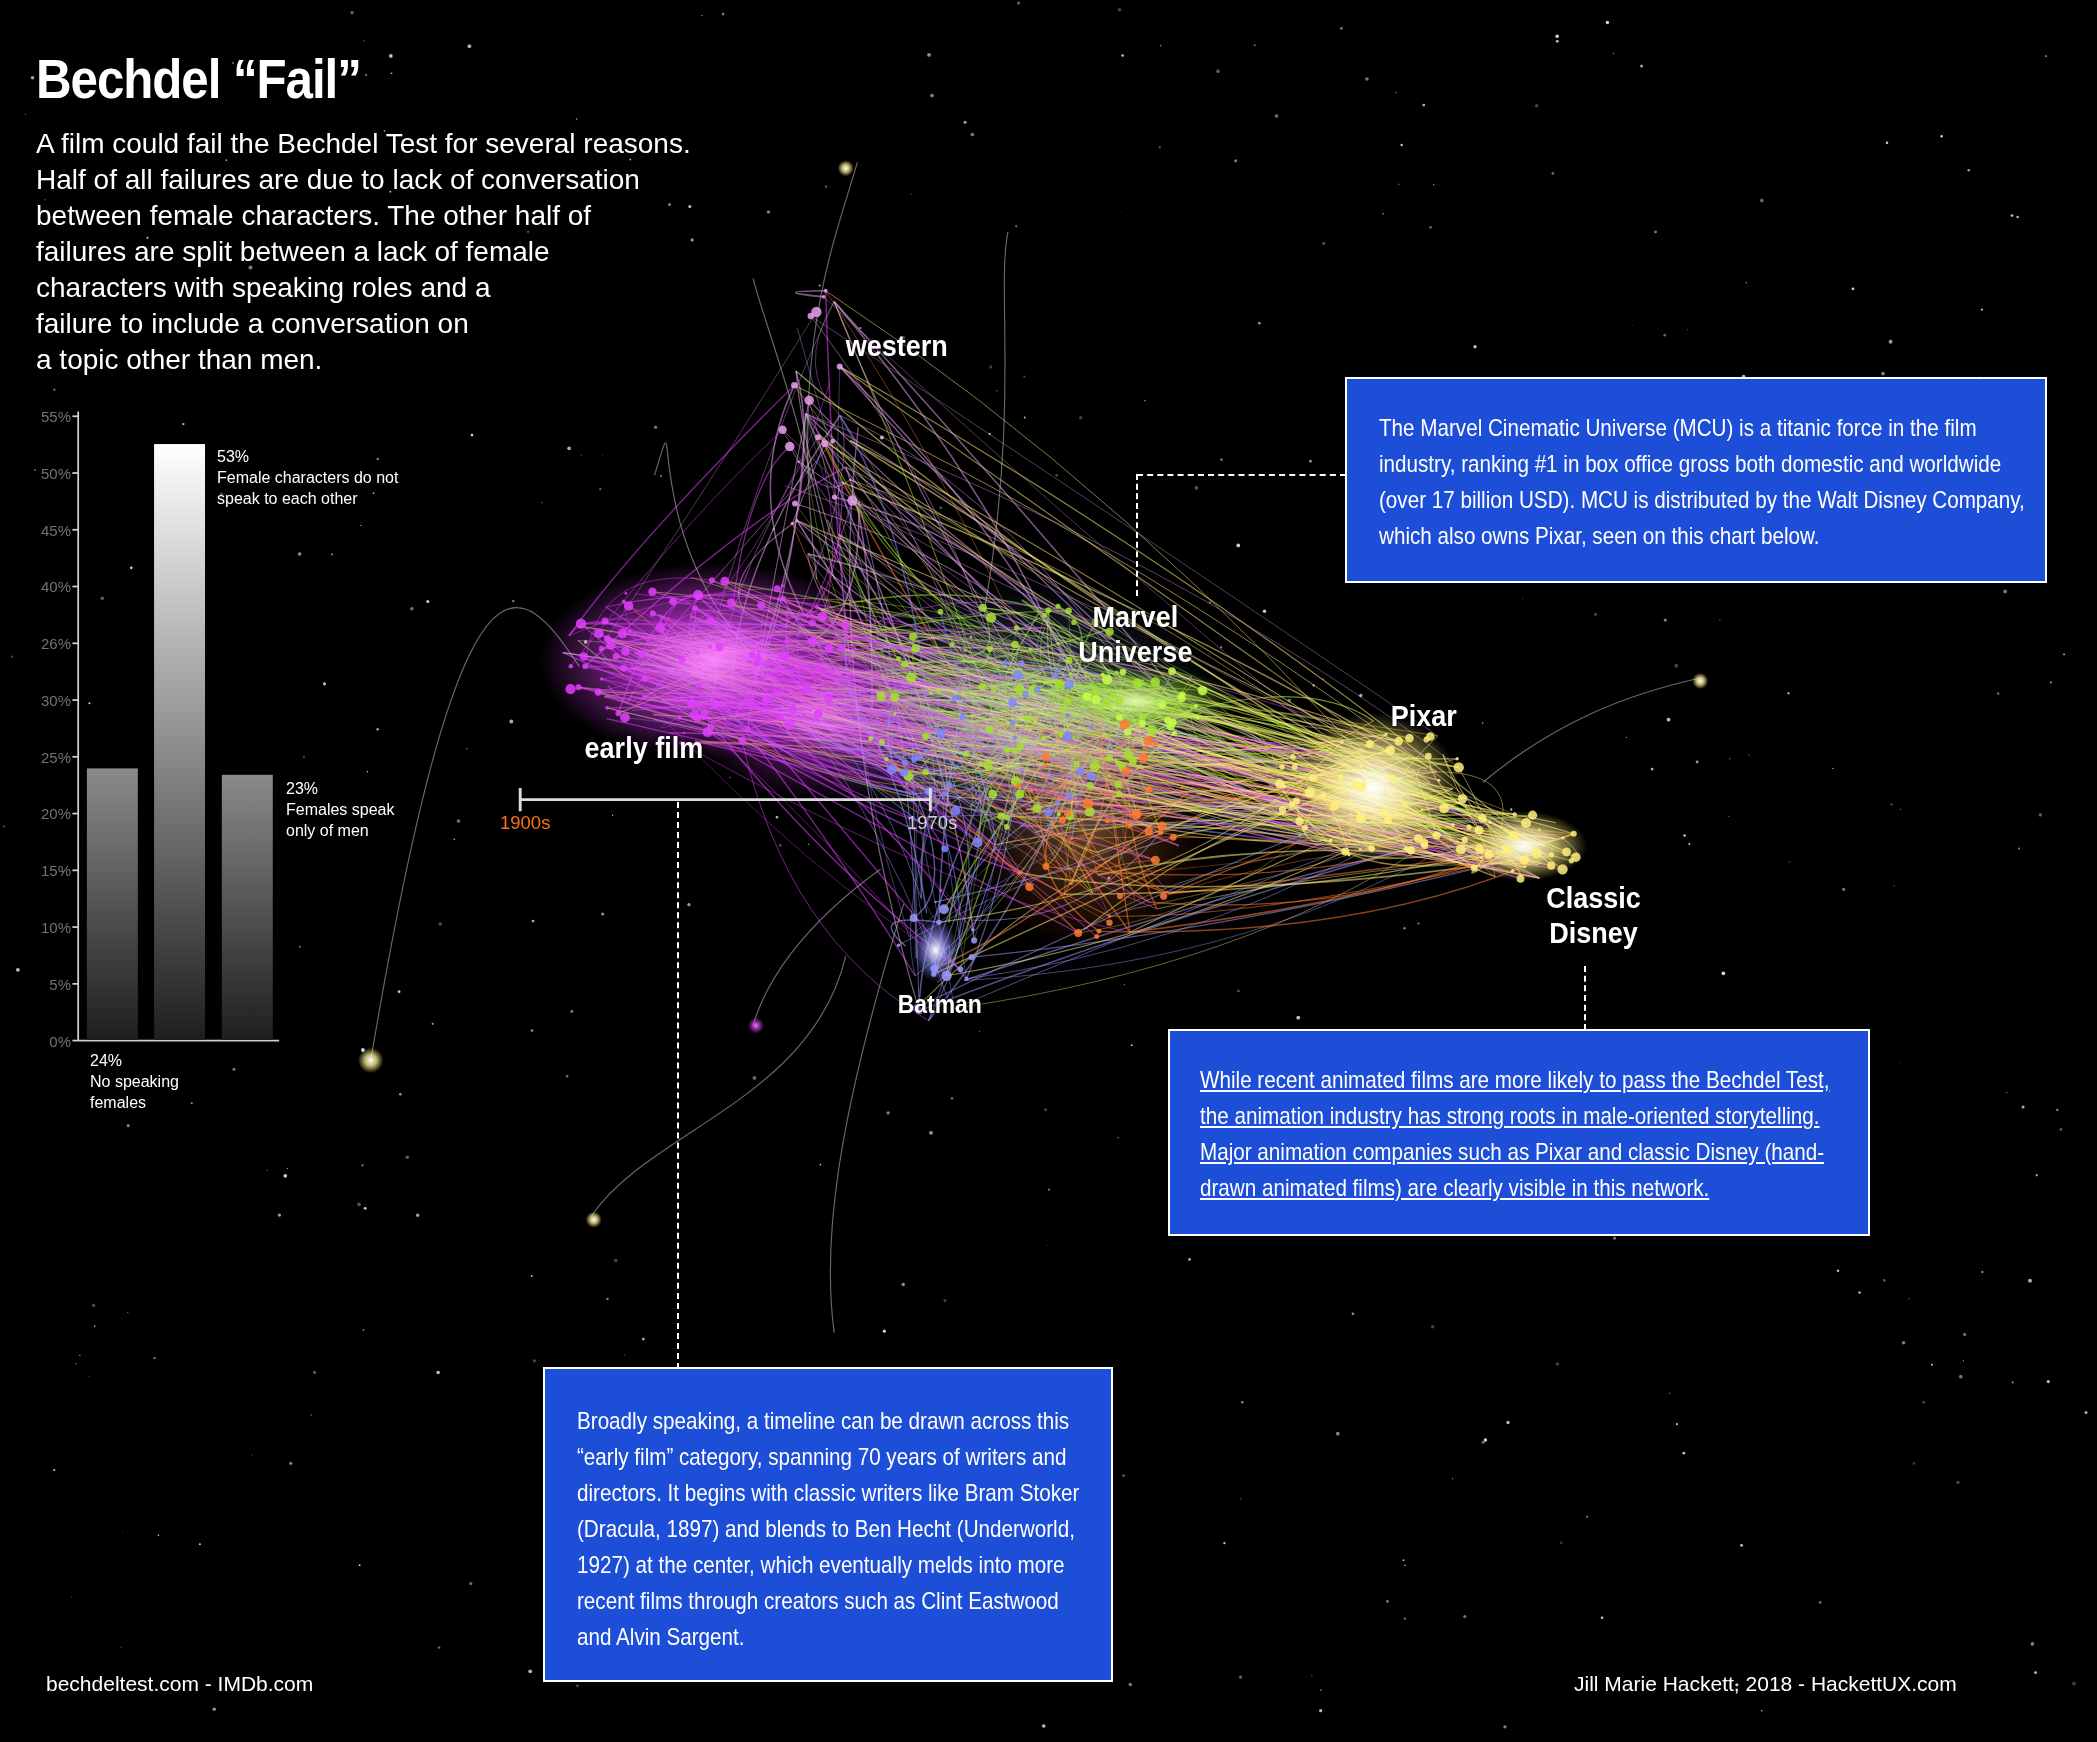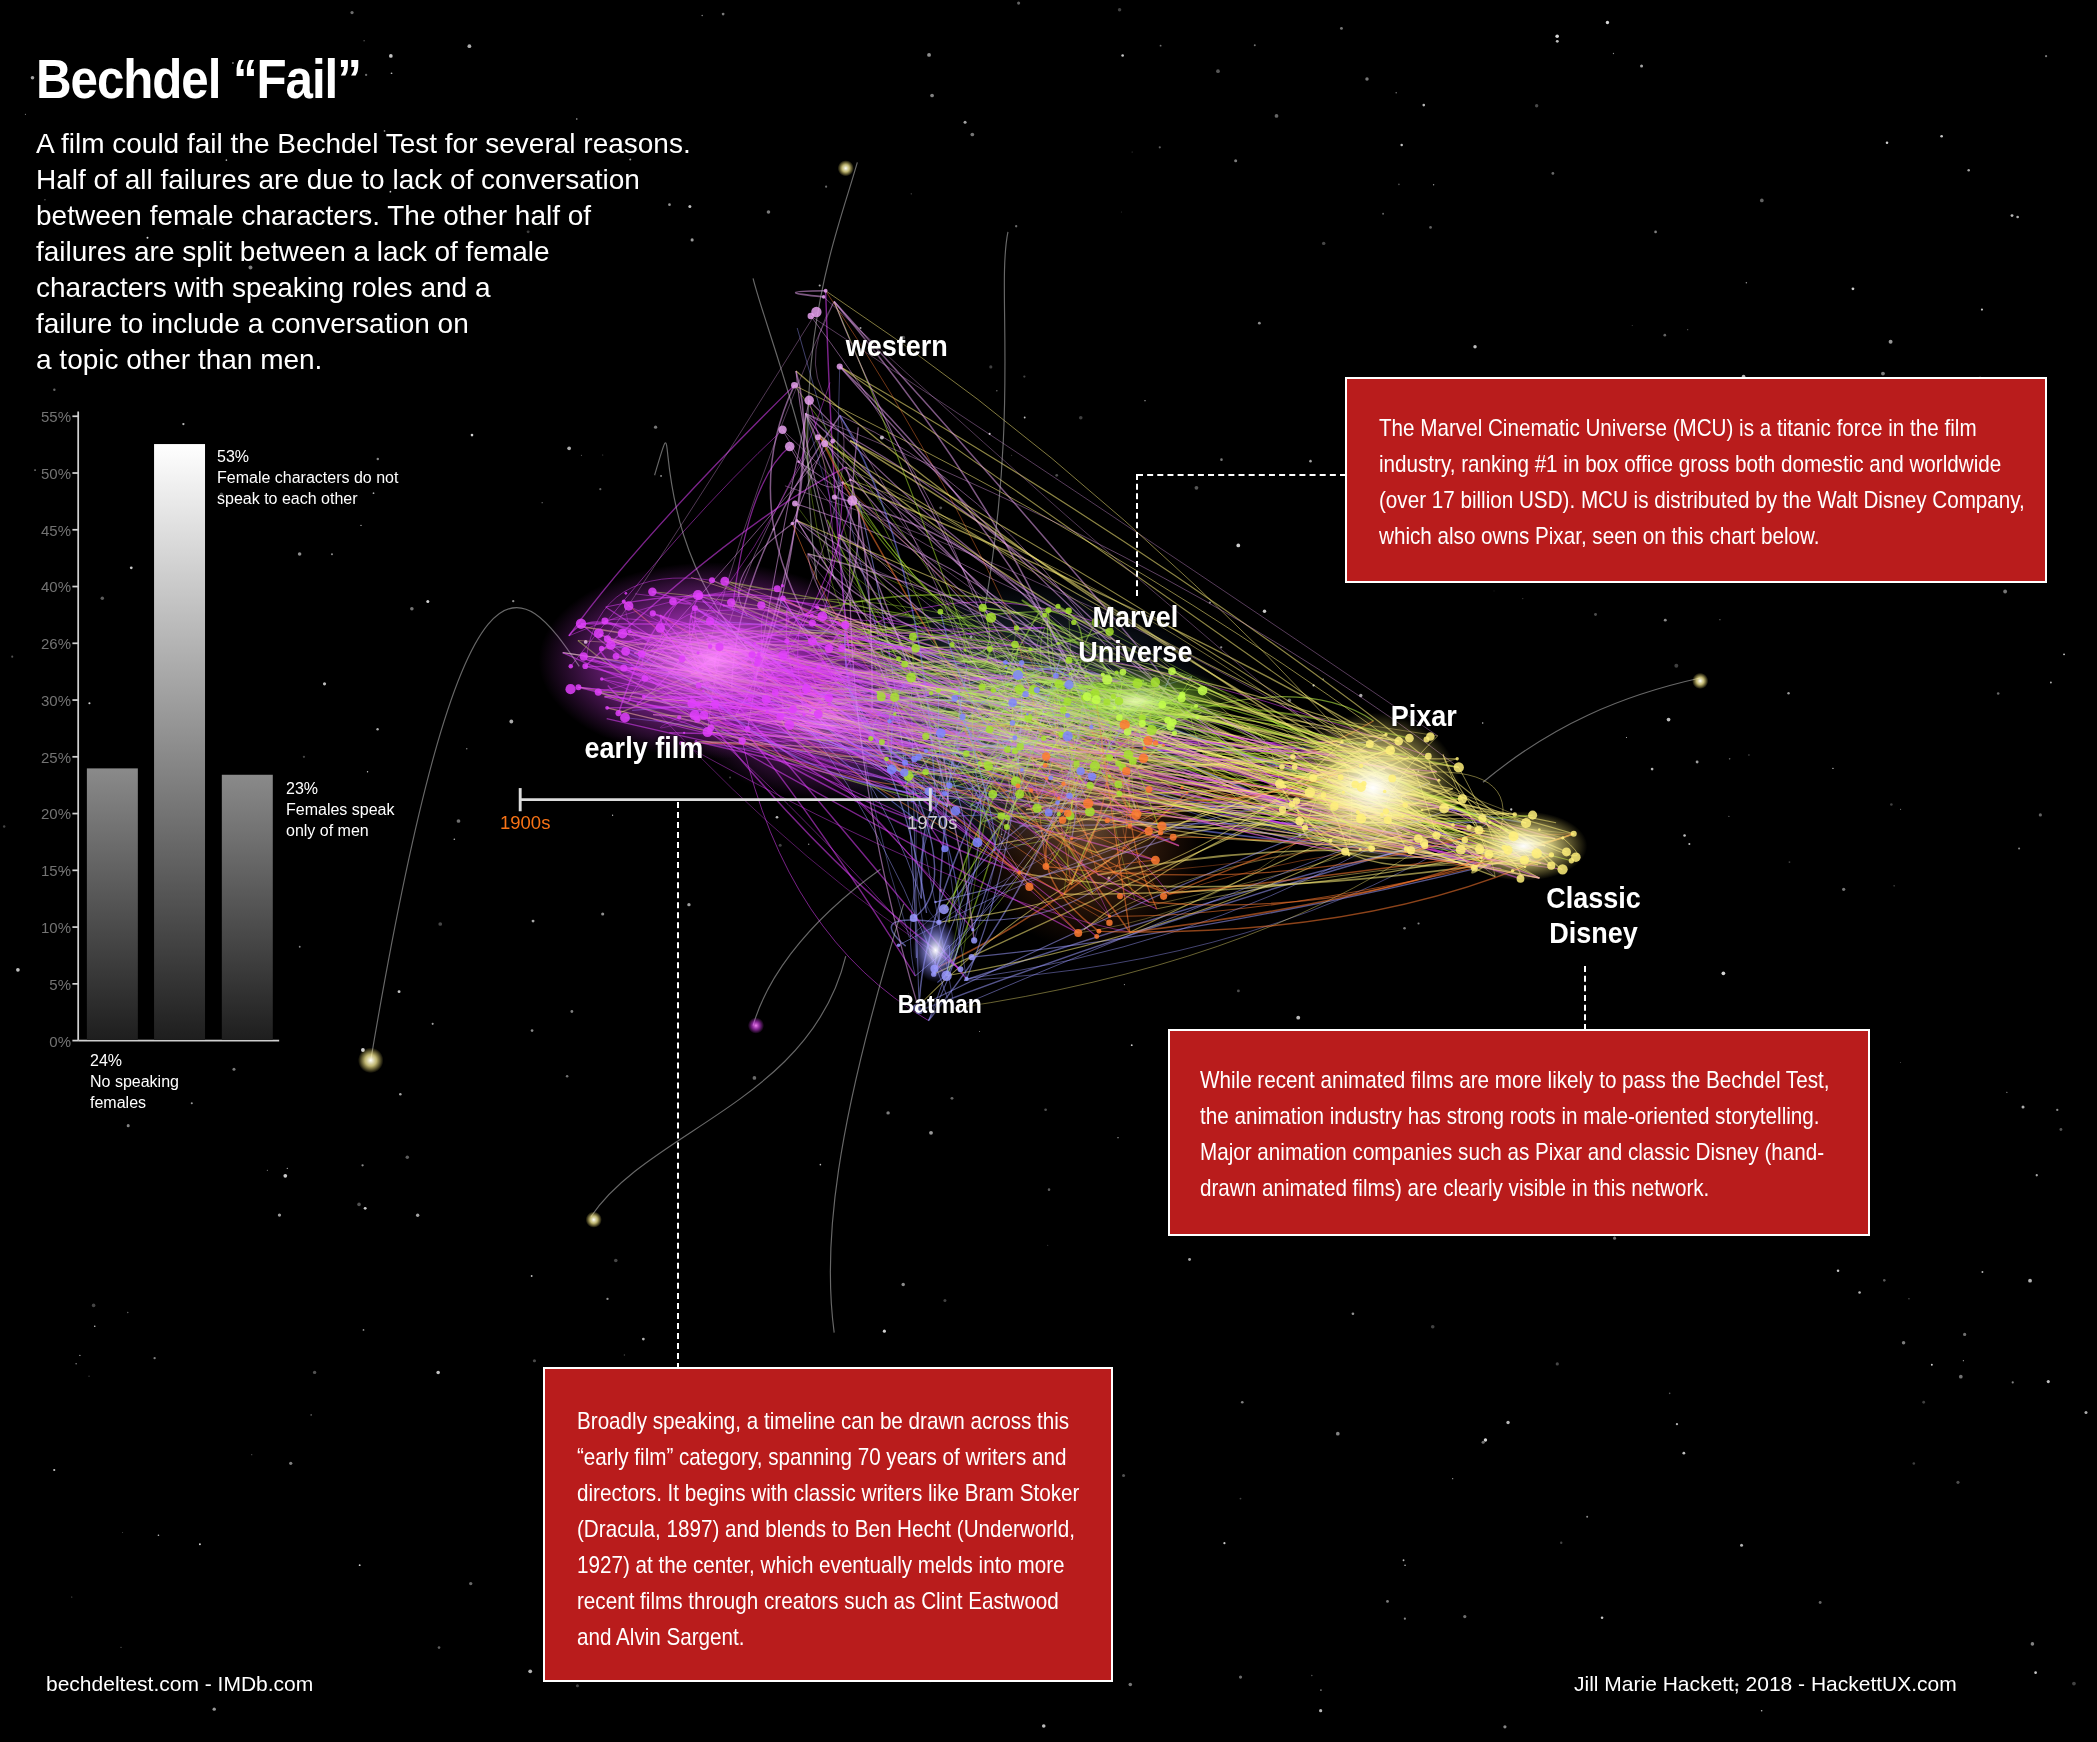"The Marvel Cinematic Universe (MCU)" .note-box { background: #b91c1c -> #1d4ed8 }
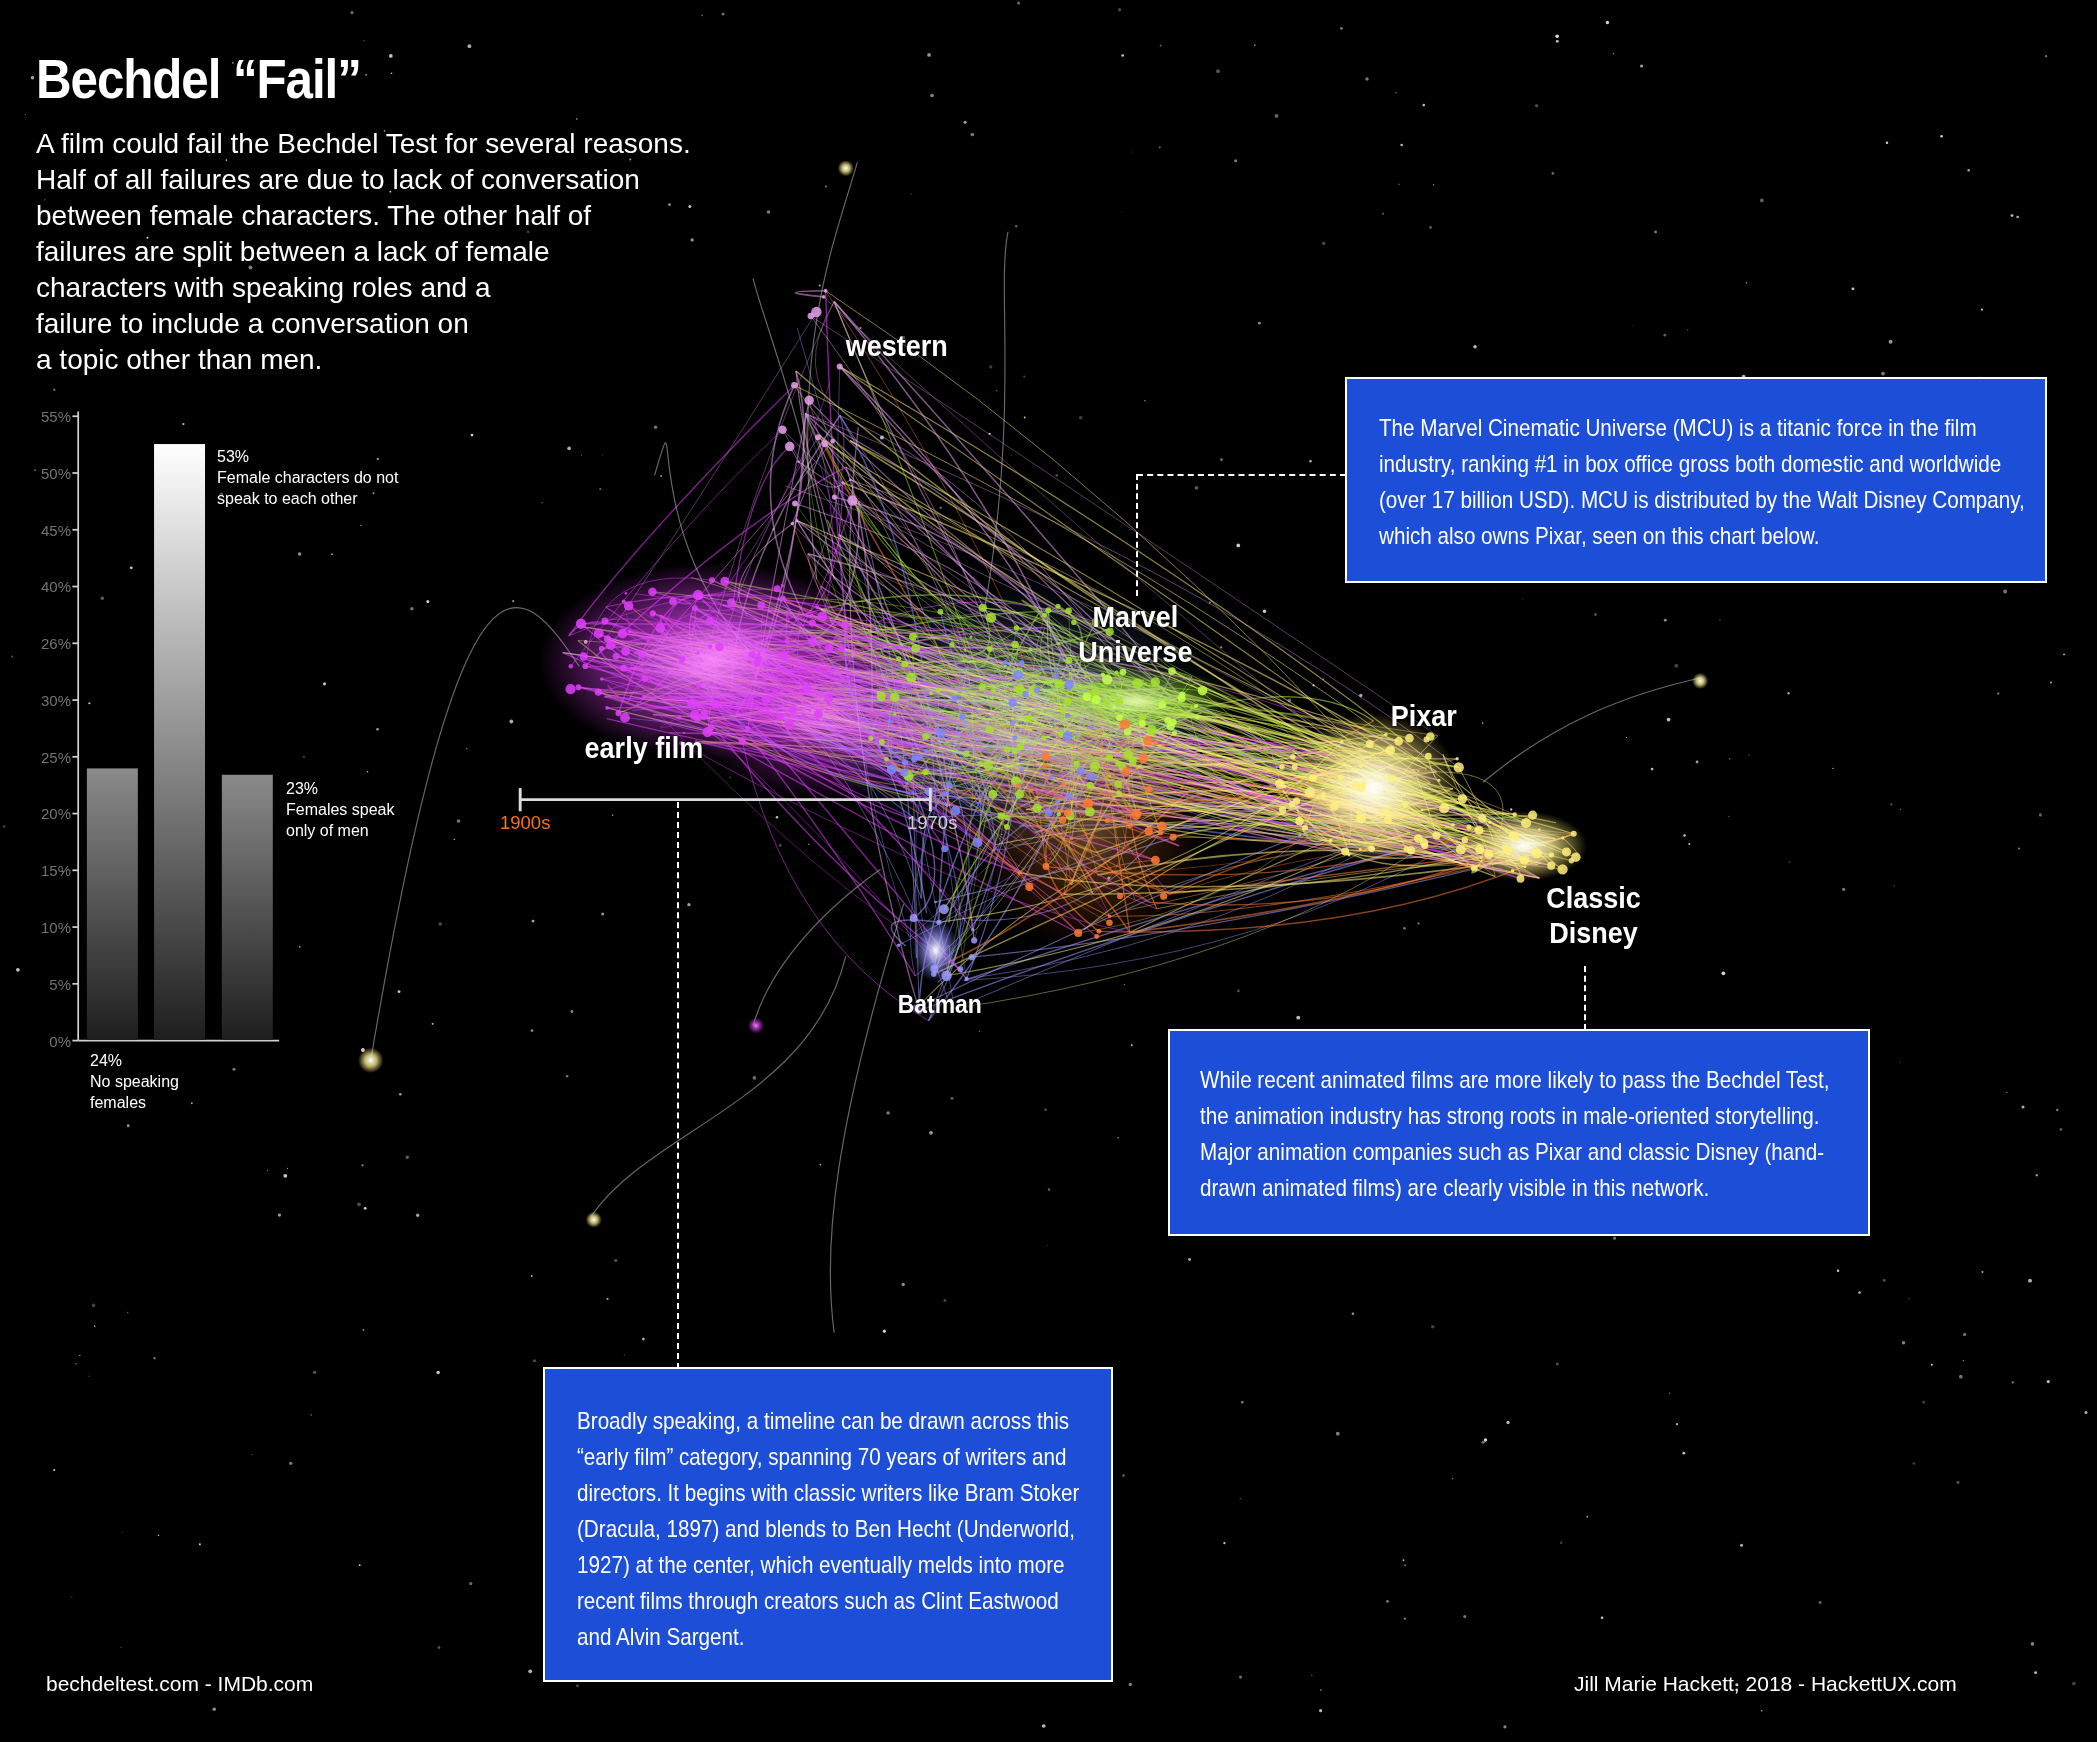"While recent animated films are" div.note-box { text-decoration: none -> underline }
